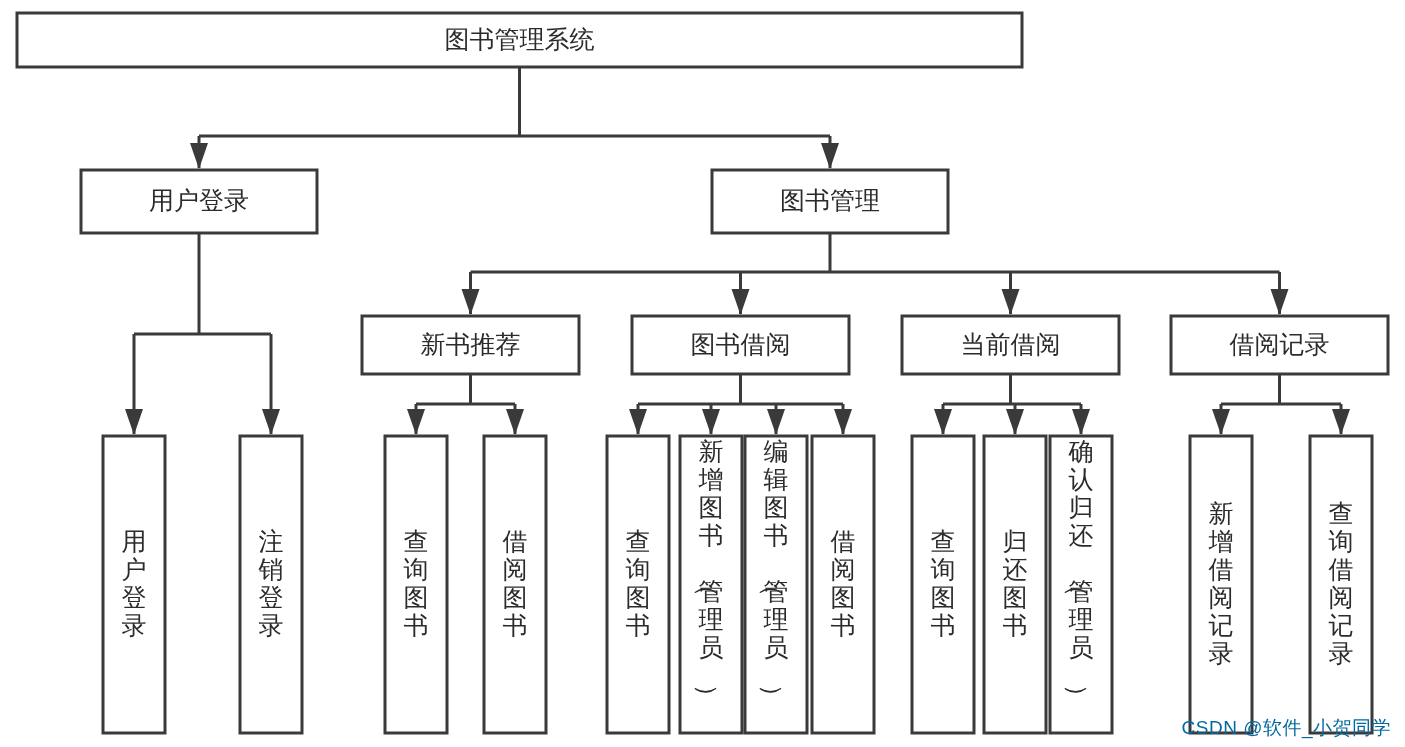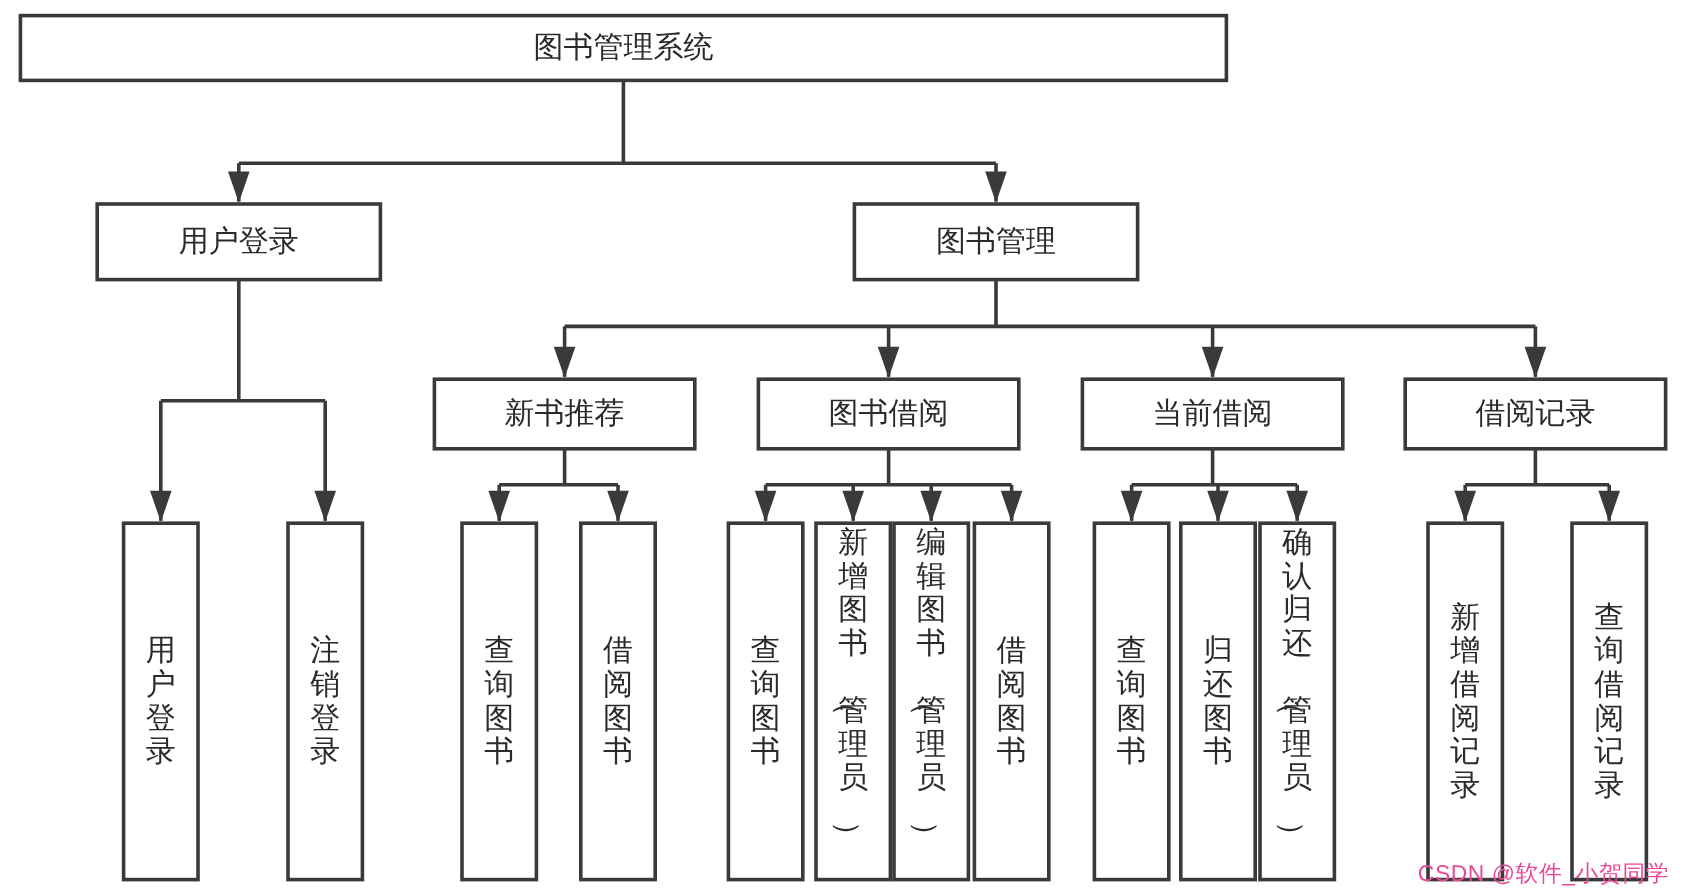"CSDN @软件_小贺同学" .watermark { color: #ec4899 -> #0369a1 }
